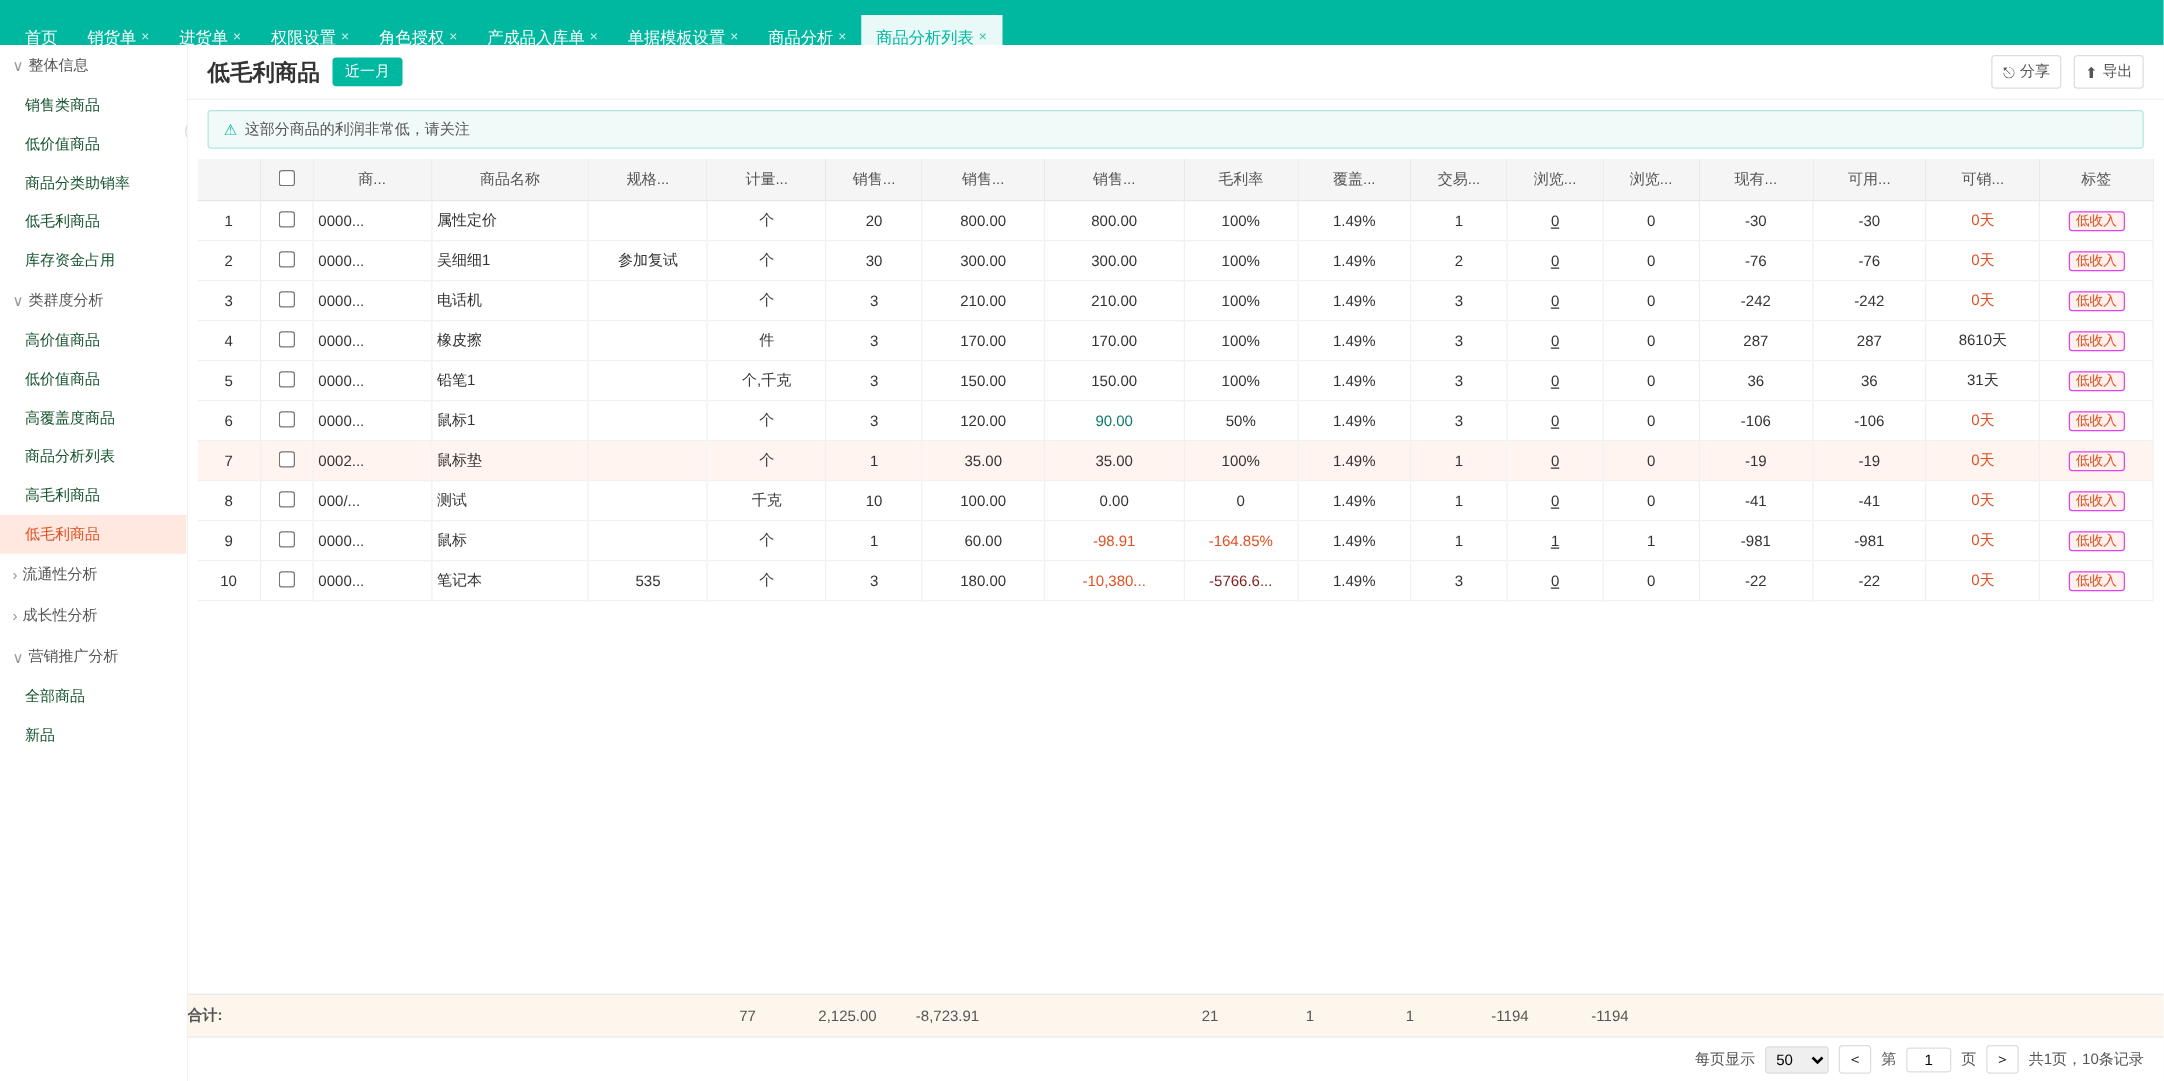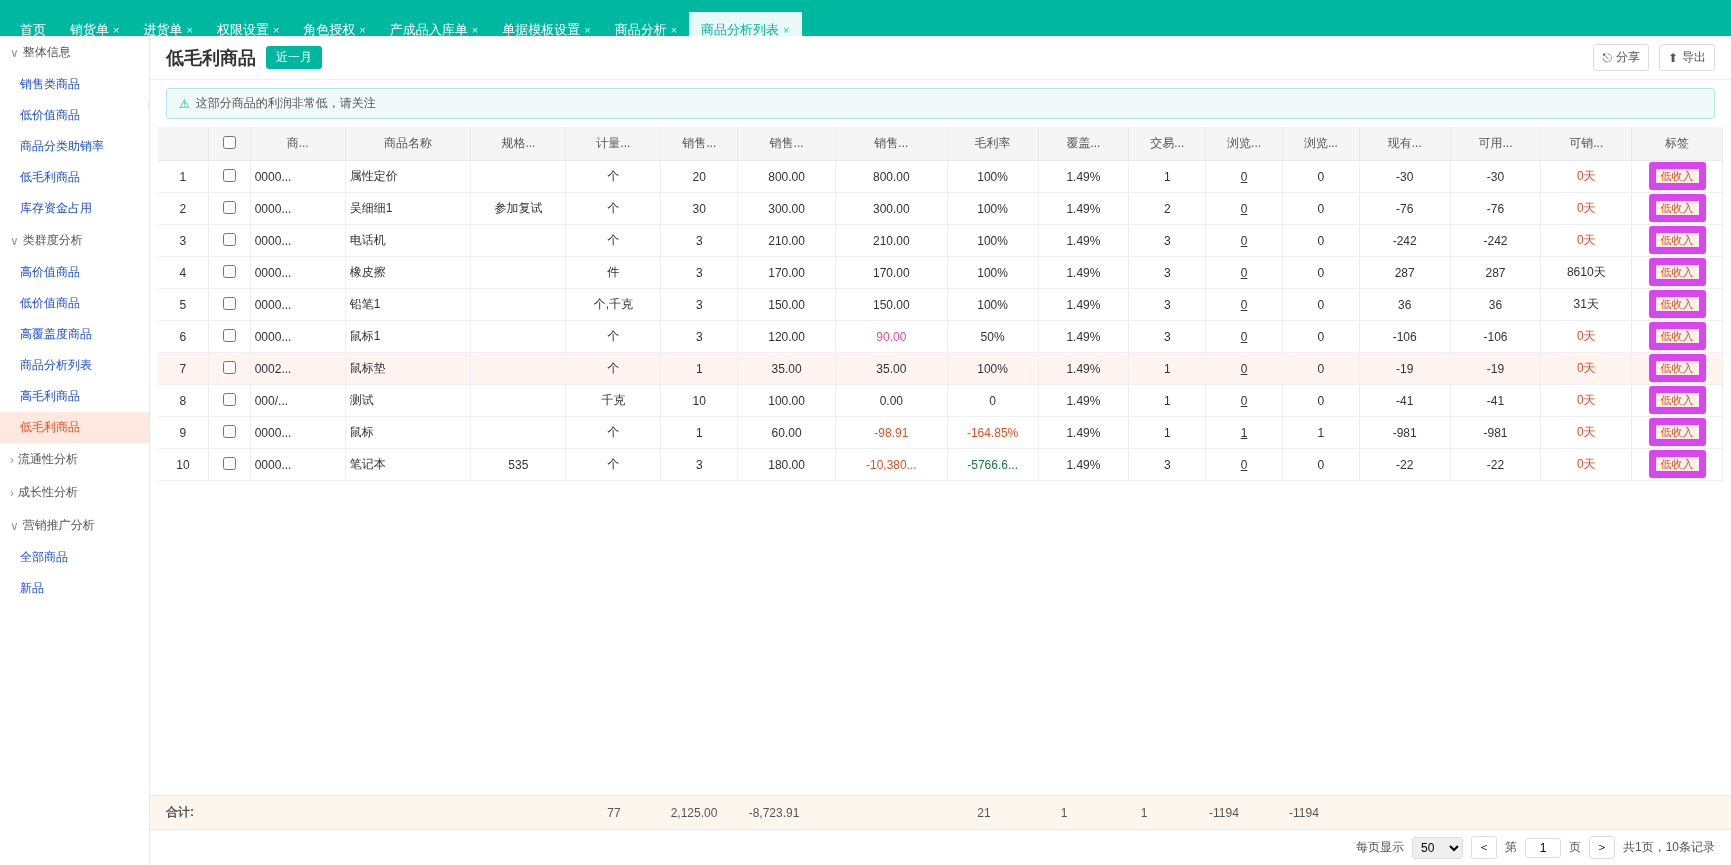"销售类商品" .sidebar-item { color: #1d4ed8 -> #14532d }
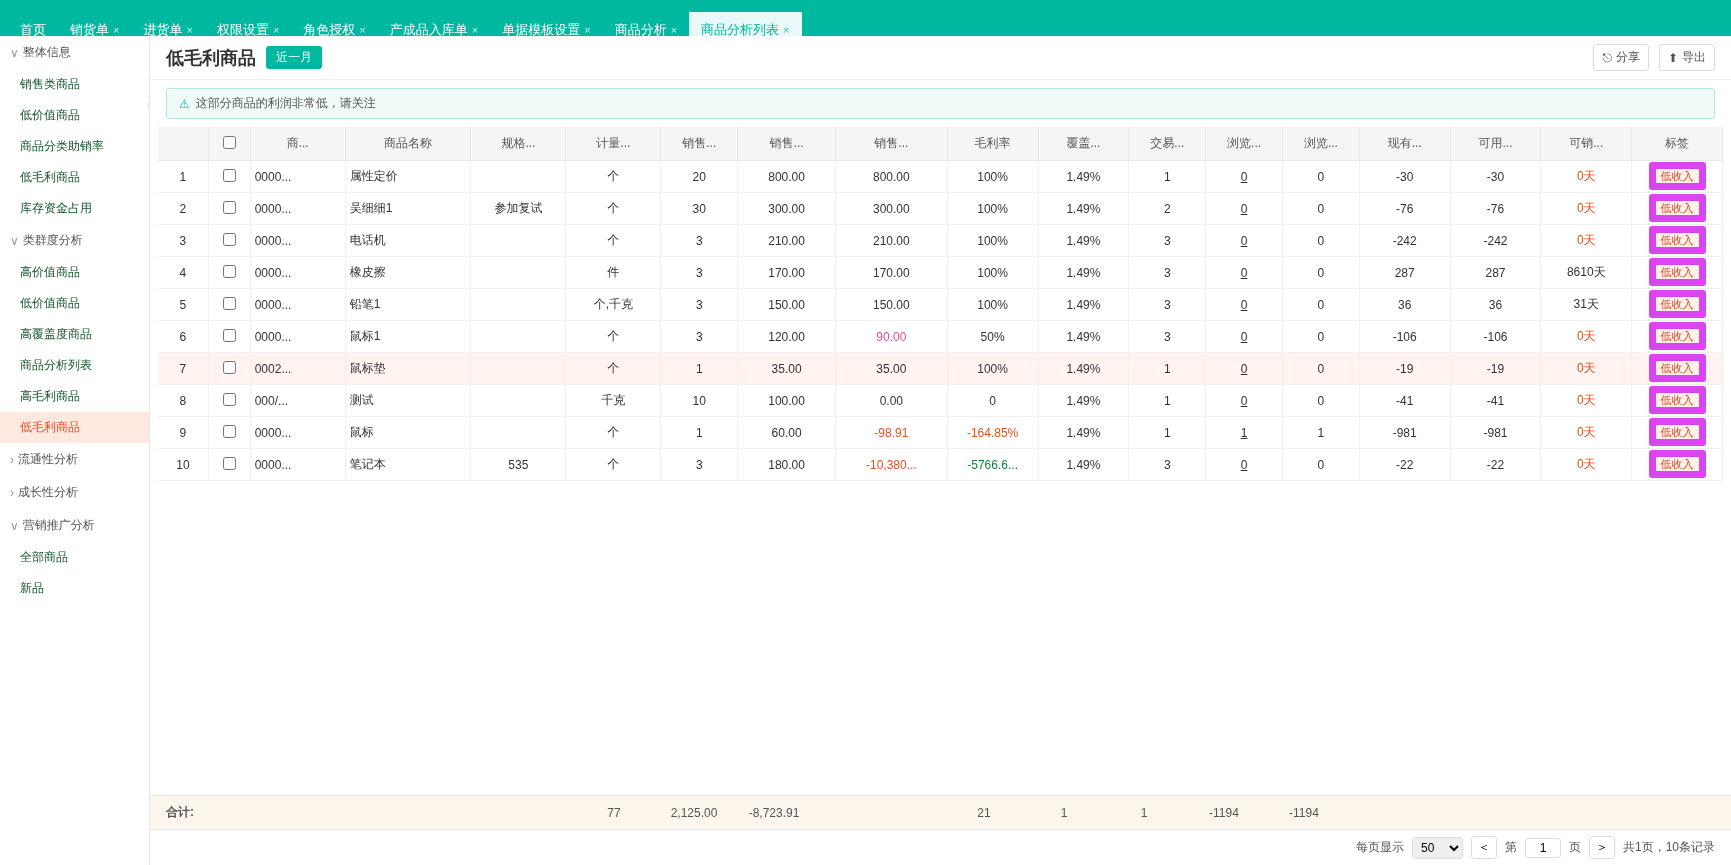"低收入" .tag-badge { border: 7px solid #d946ef -> 1px solid #d946ef }
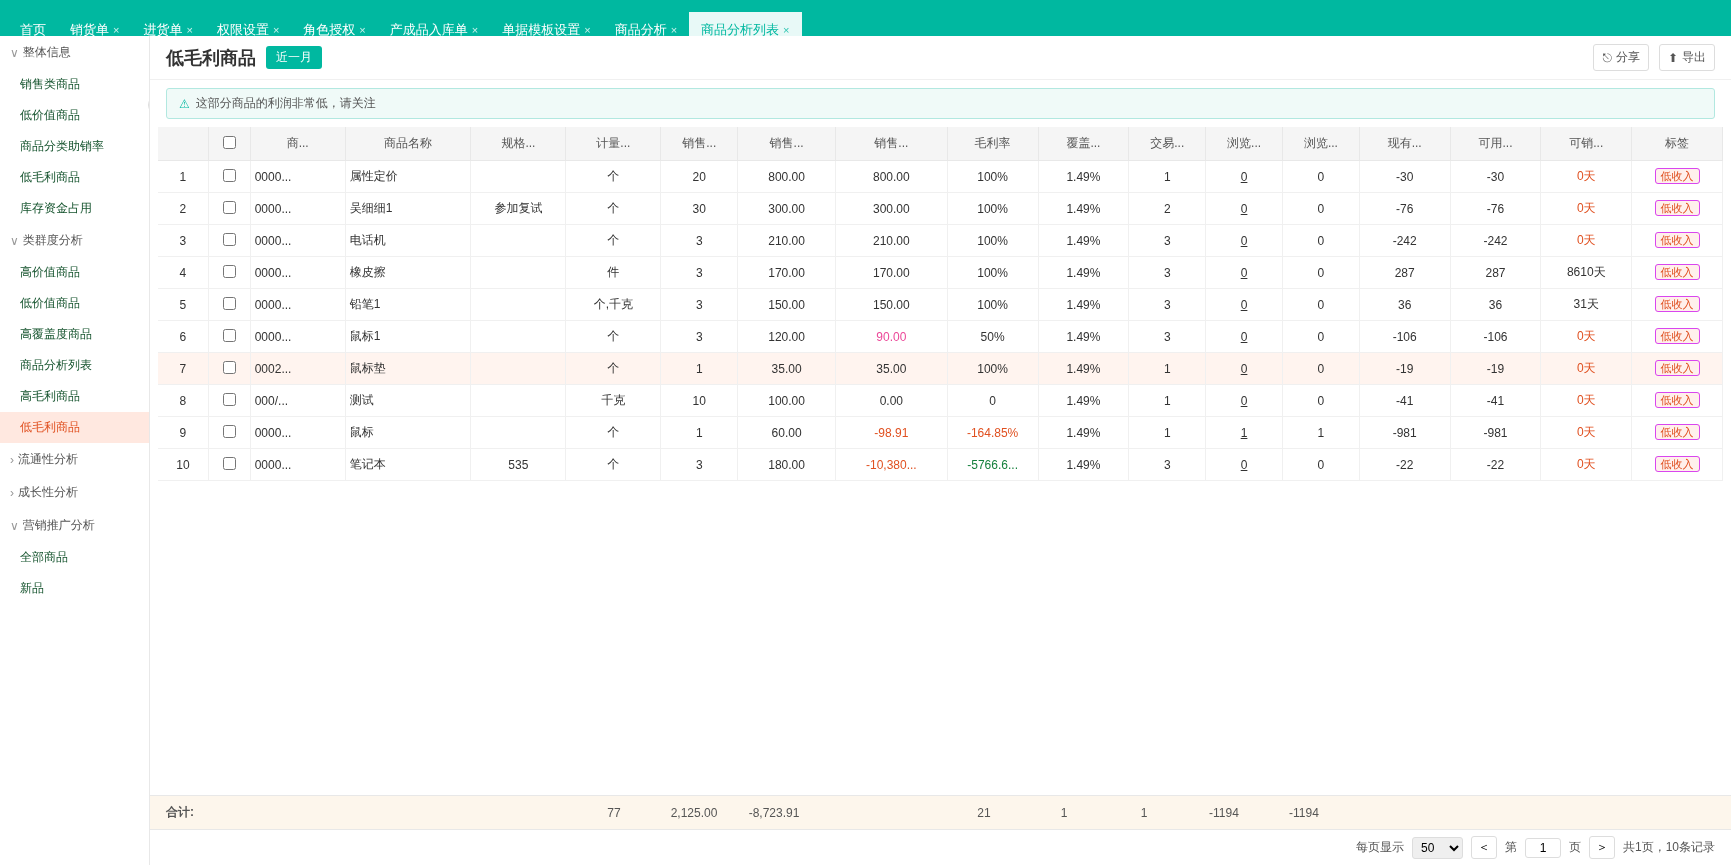"90.00" td { color: #ec4899 -> #0f766e }
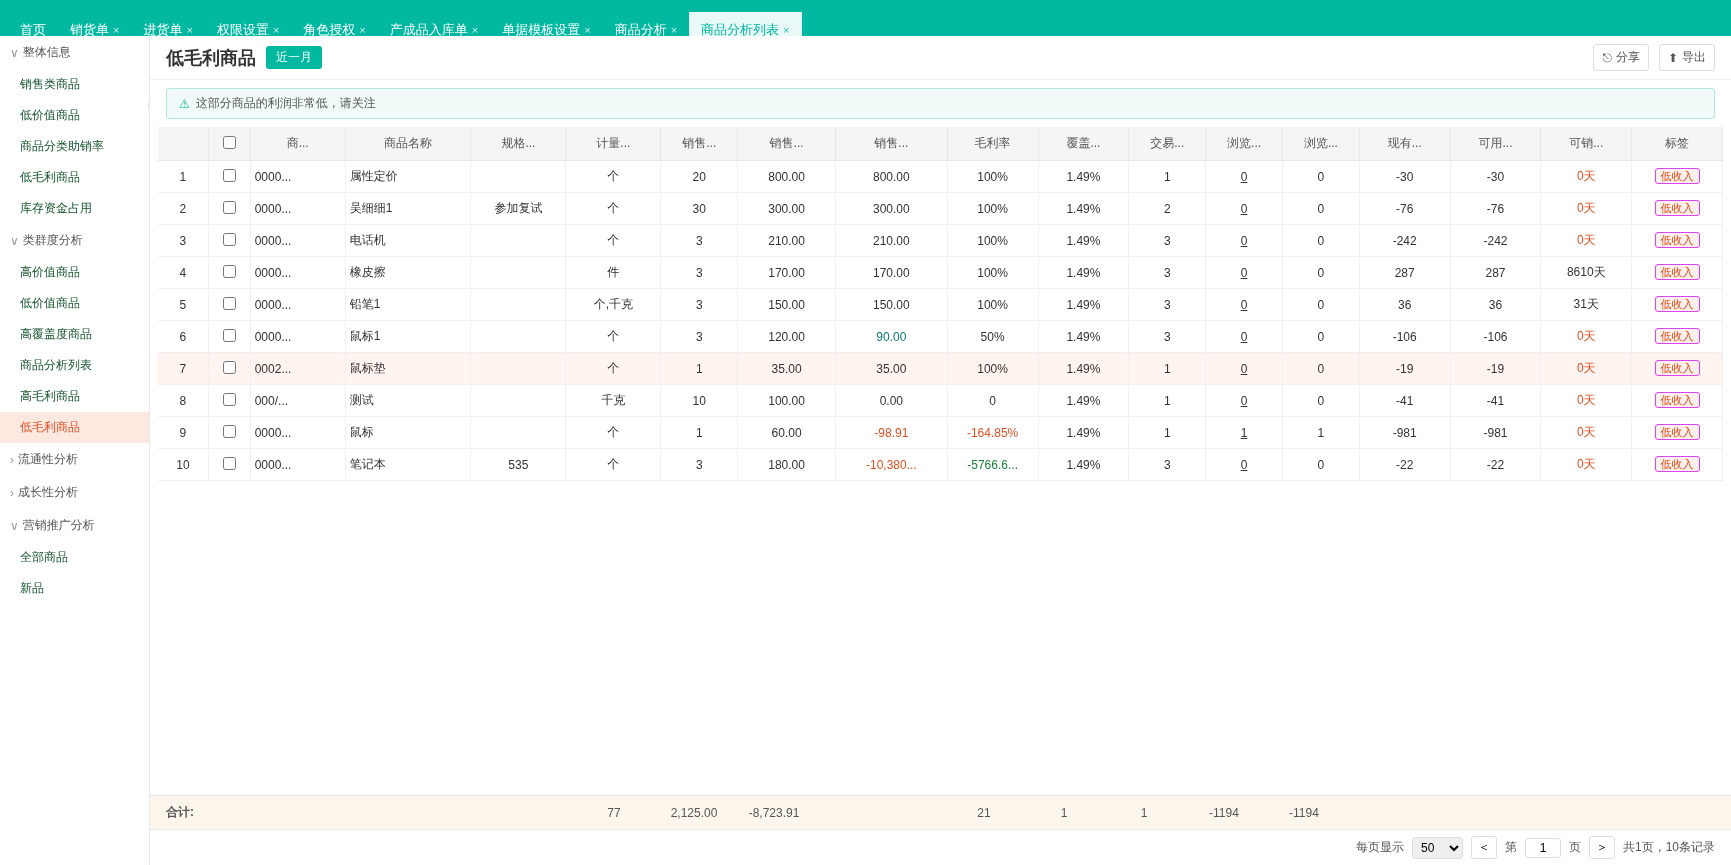"-5766.6..." td { color: #15803d -> #7f1d1d }
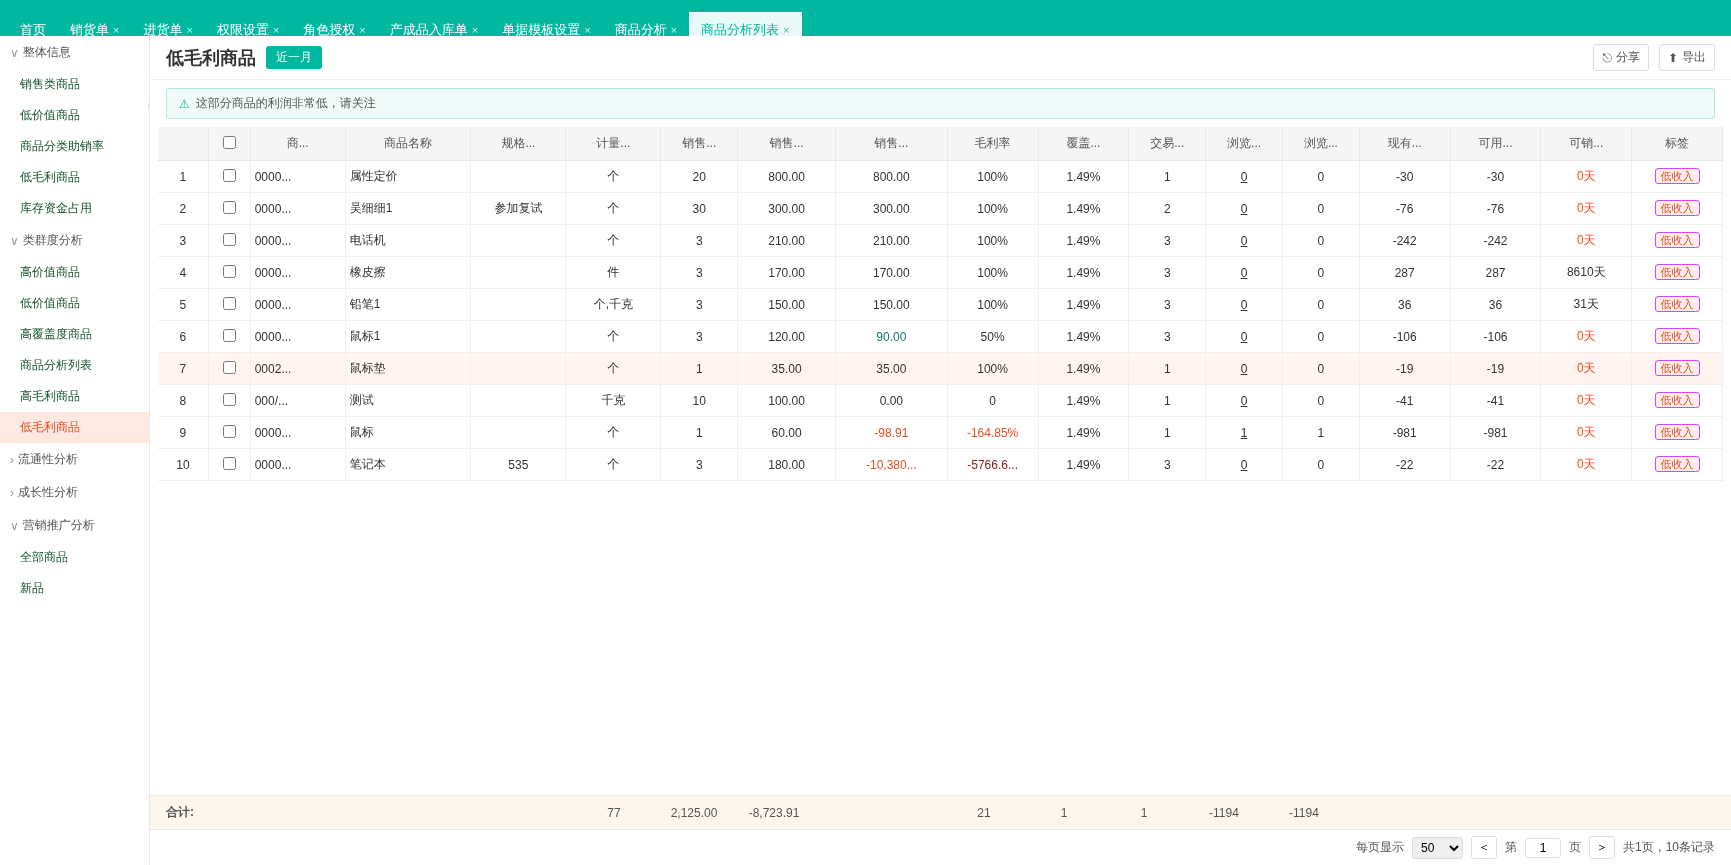"合计:" .table-footer { padding: 8px 16px -> 8px 0 }
